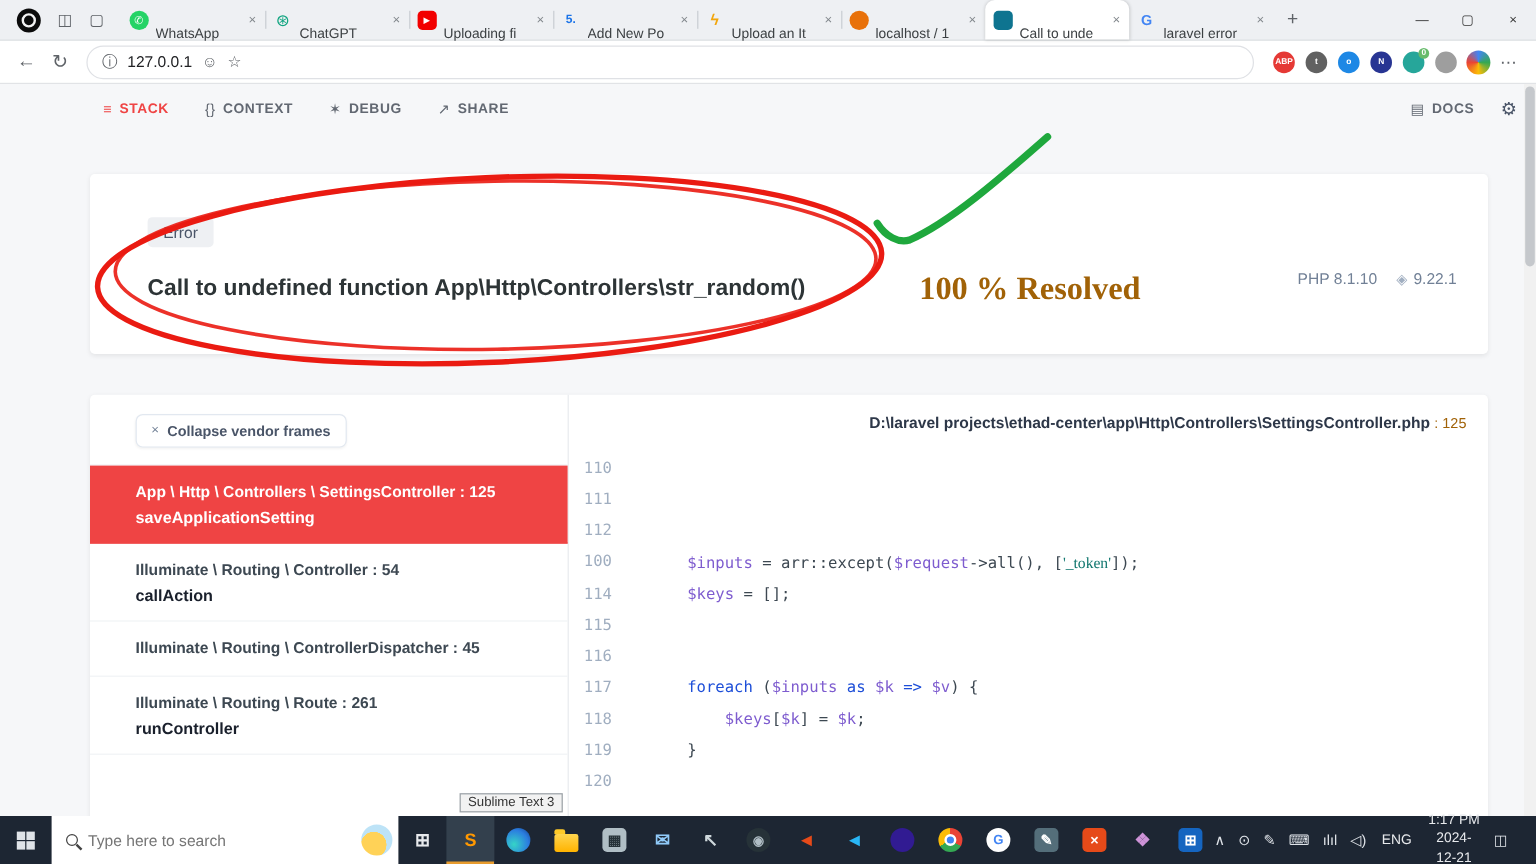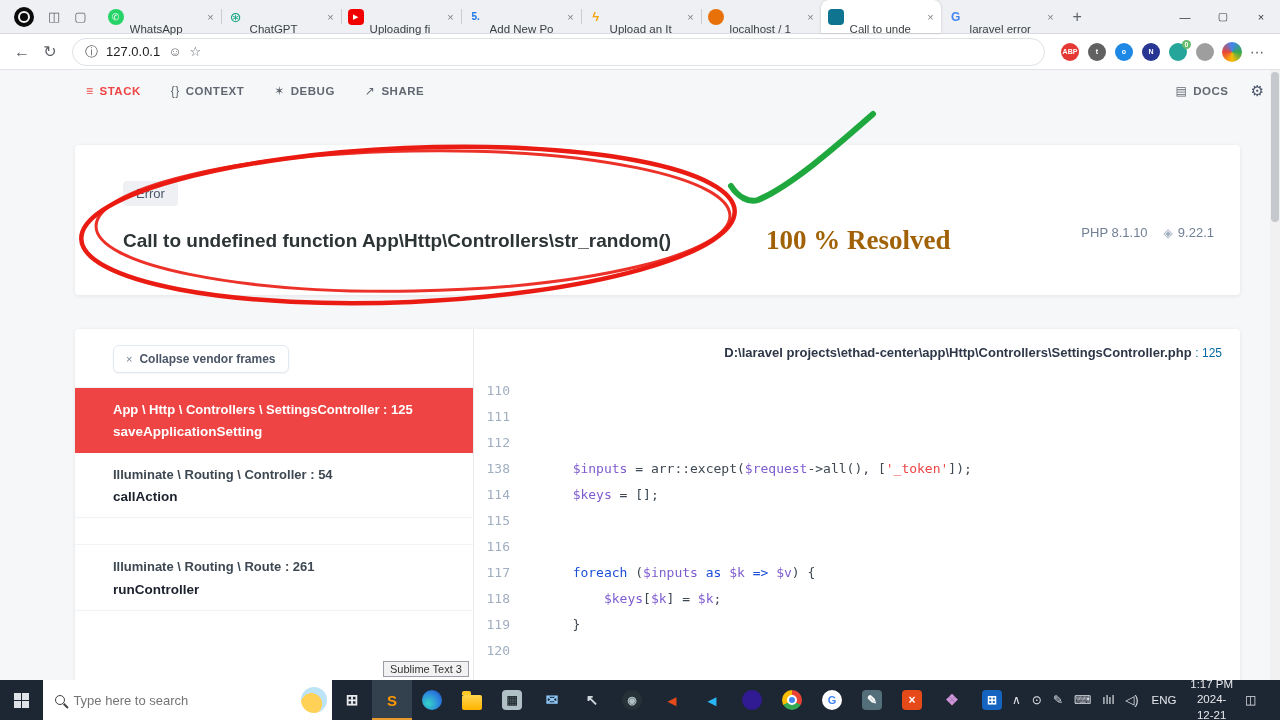": 125" .code-header .file-line { color: #0369a1 -> #a16207 }
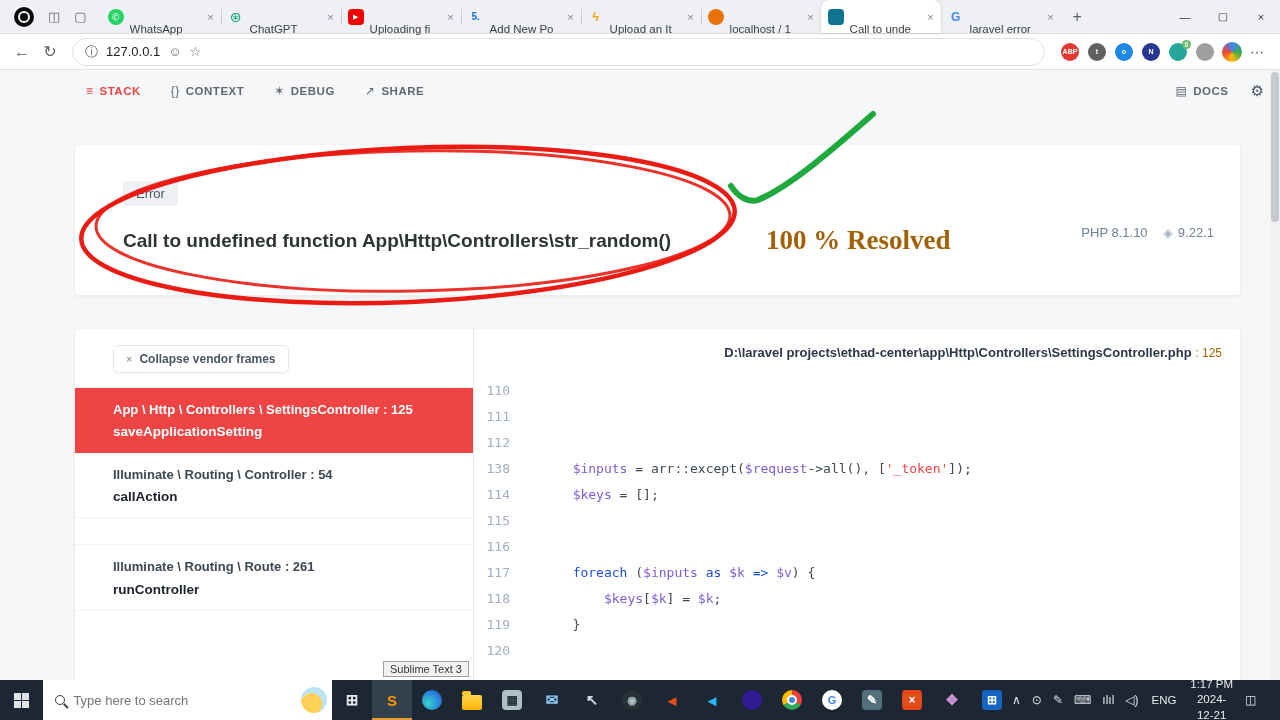"138" span.ln { text: 138 -> 100 }
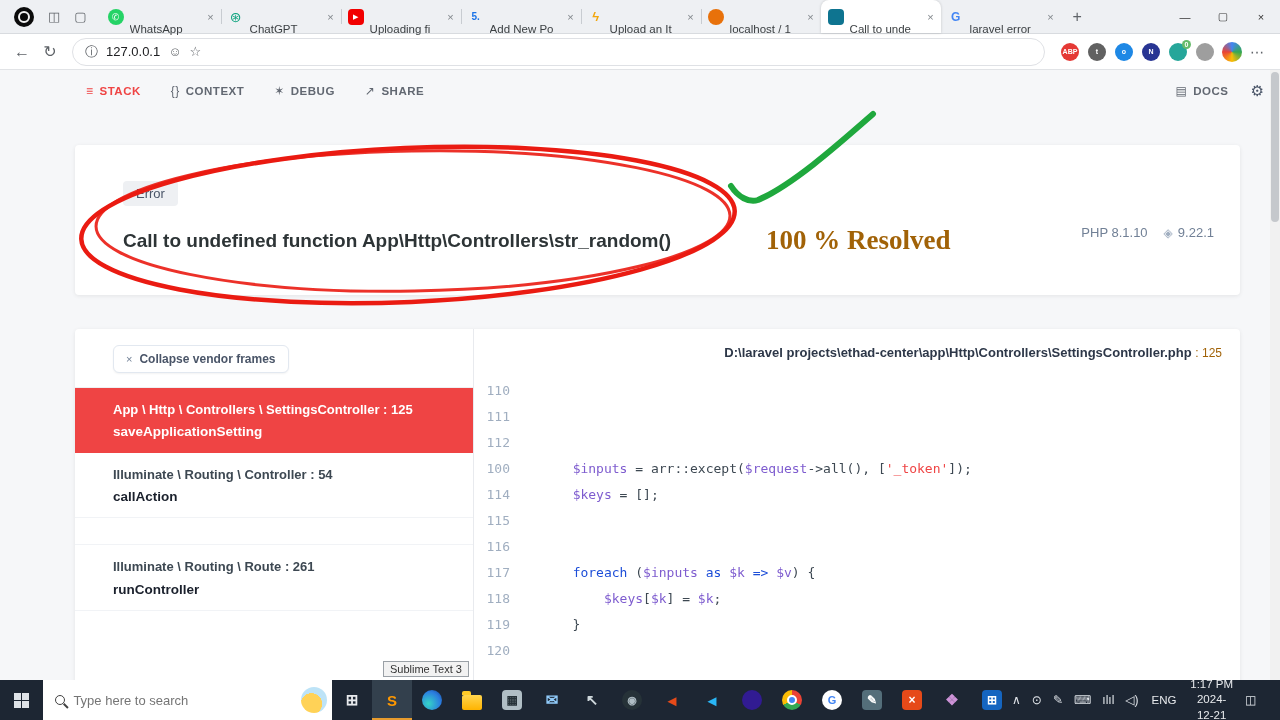"'_token'" .tk-s { color: #ef4444 -> #0f766e; font-family: none -> Liberation Serif, serif }
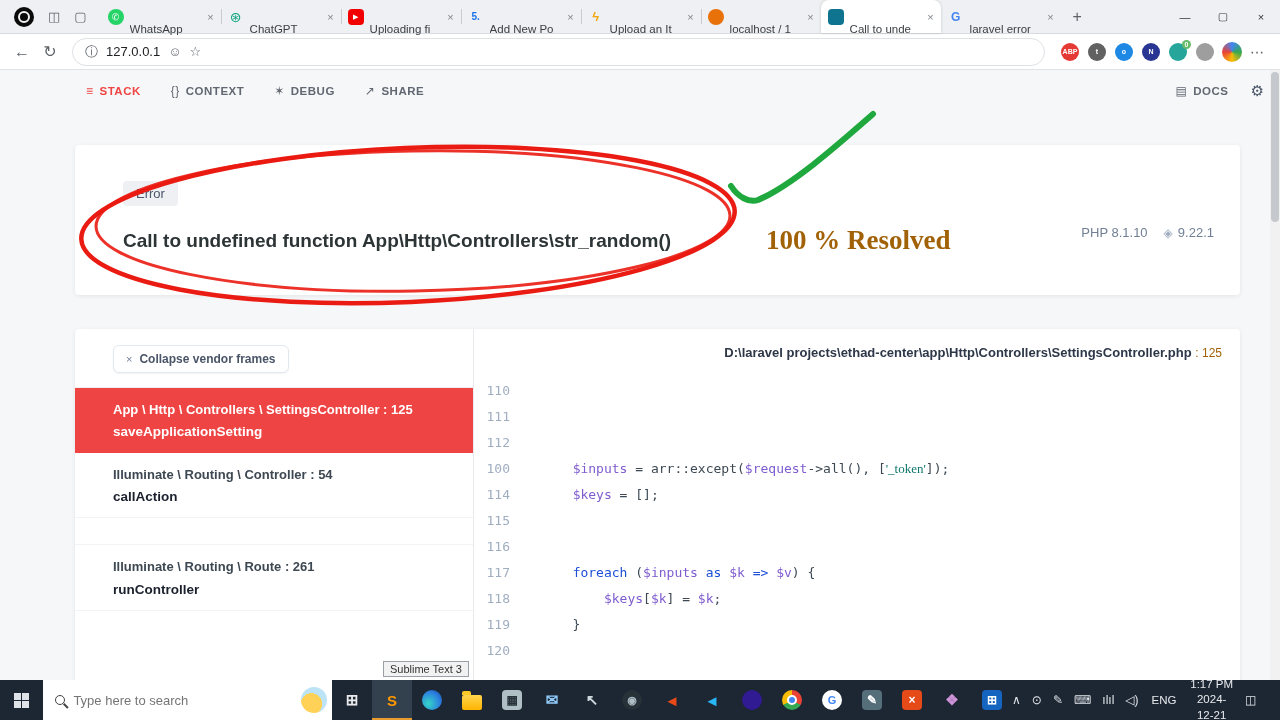"Illuminate \ Routing \" div.cls { html: none -> <div><span>Illuminate \ Routing \ ControllerDispatcher</span> : <span>45</span></div> }
